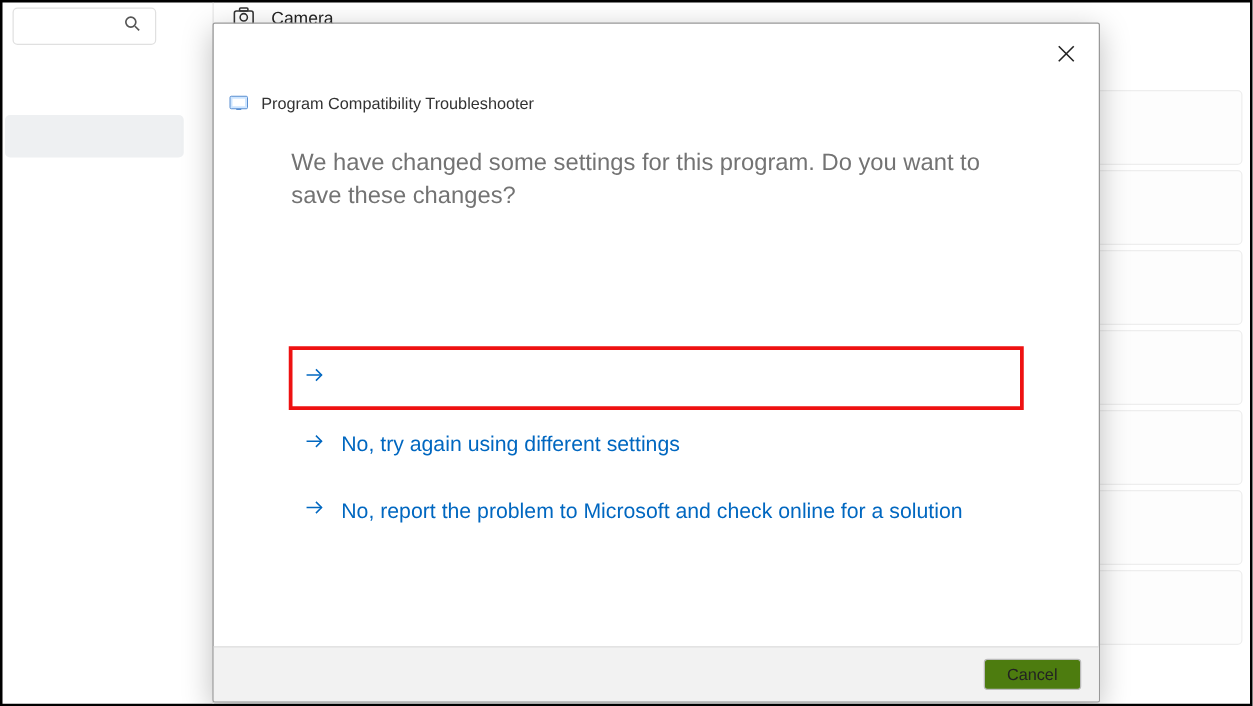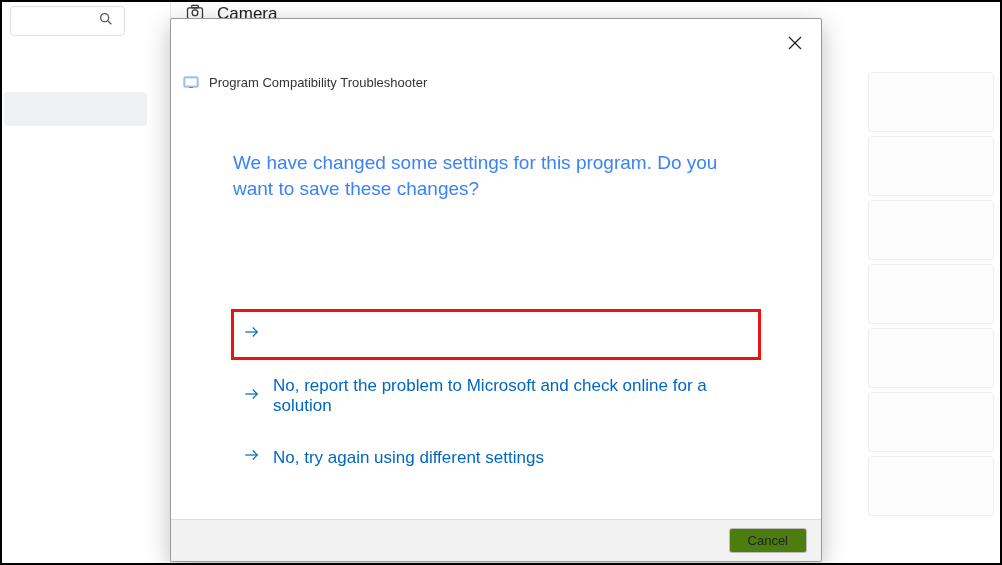"Camera" .bg-item span { font-size: 17px -> 14px }
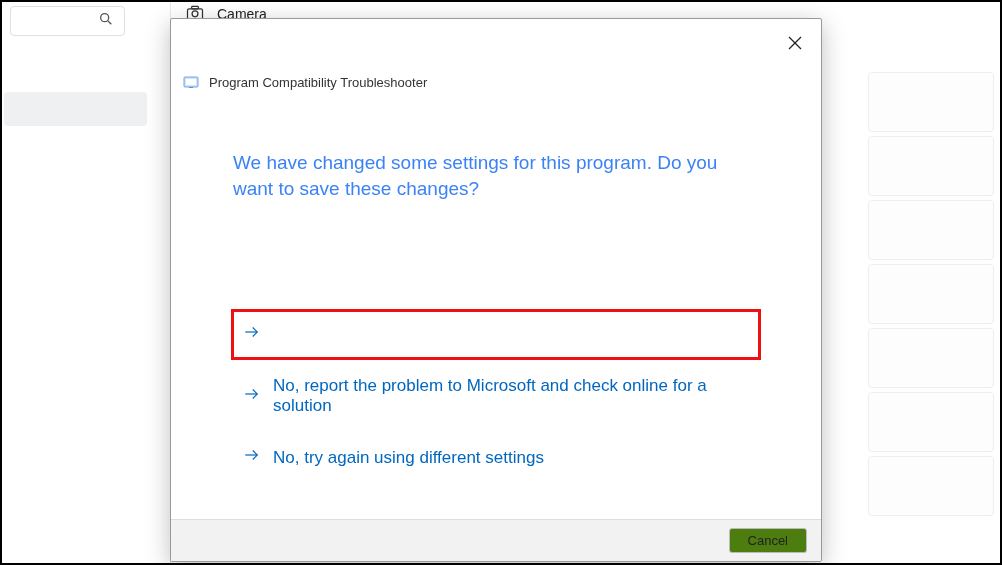"Program Compatibility Troubleshooter" .dialog { gap: 32px -> none; width: 652px -> 710px }
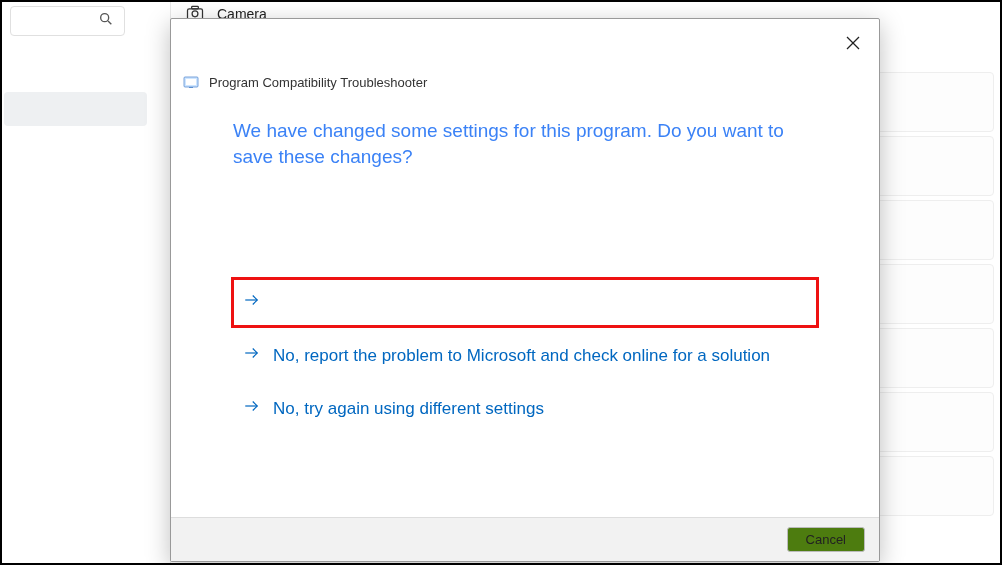"We have changed some settings" .heading { color: #3b82f6 -> #737373 }
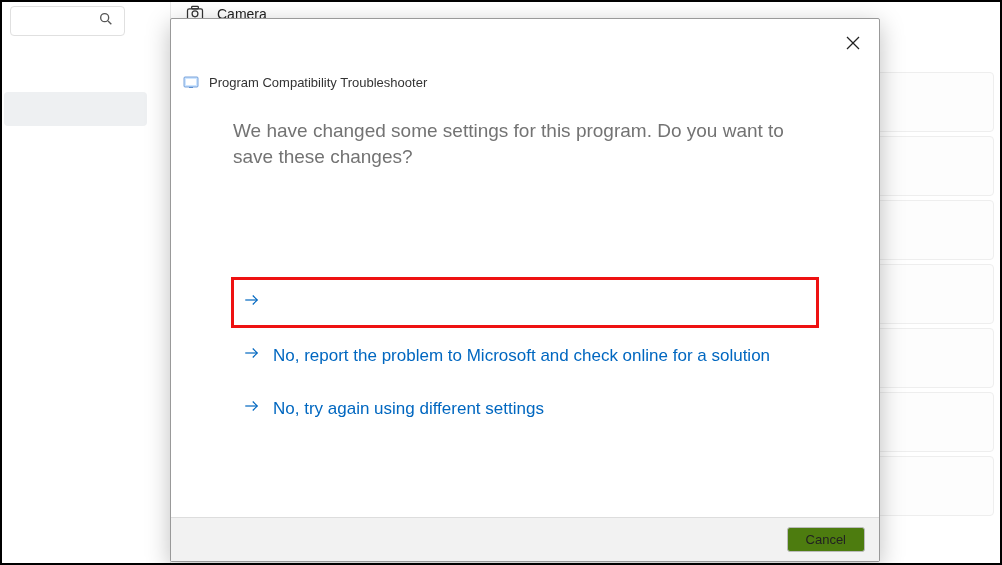"No, report the problem to" div.option { order: before "No, try again using different" -> after "No, try again using different" }
